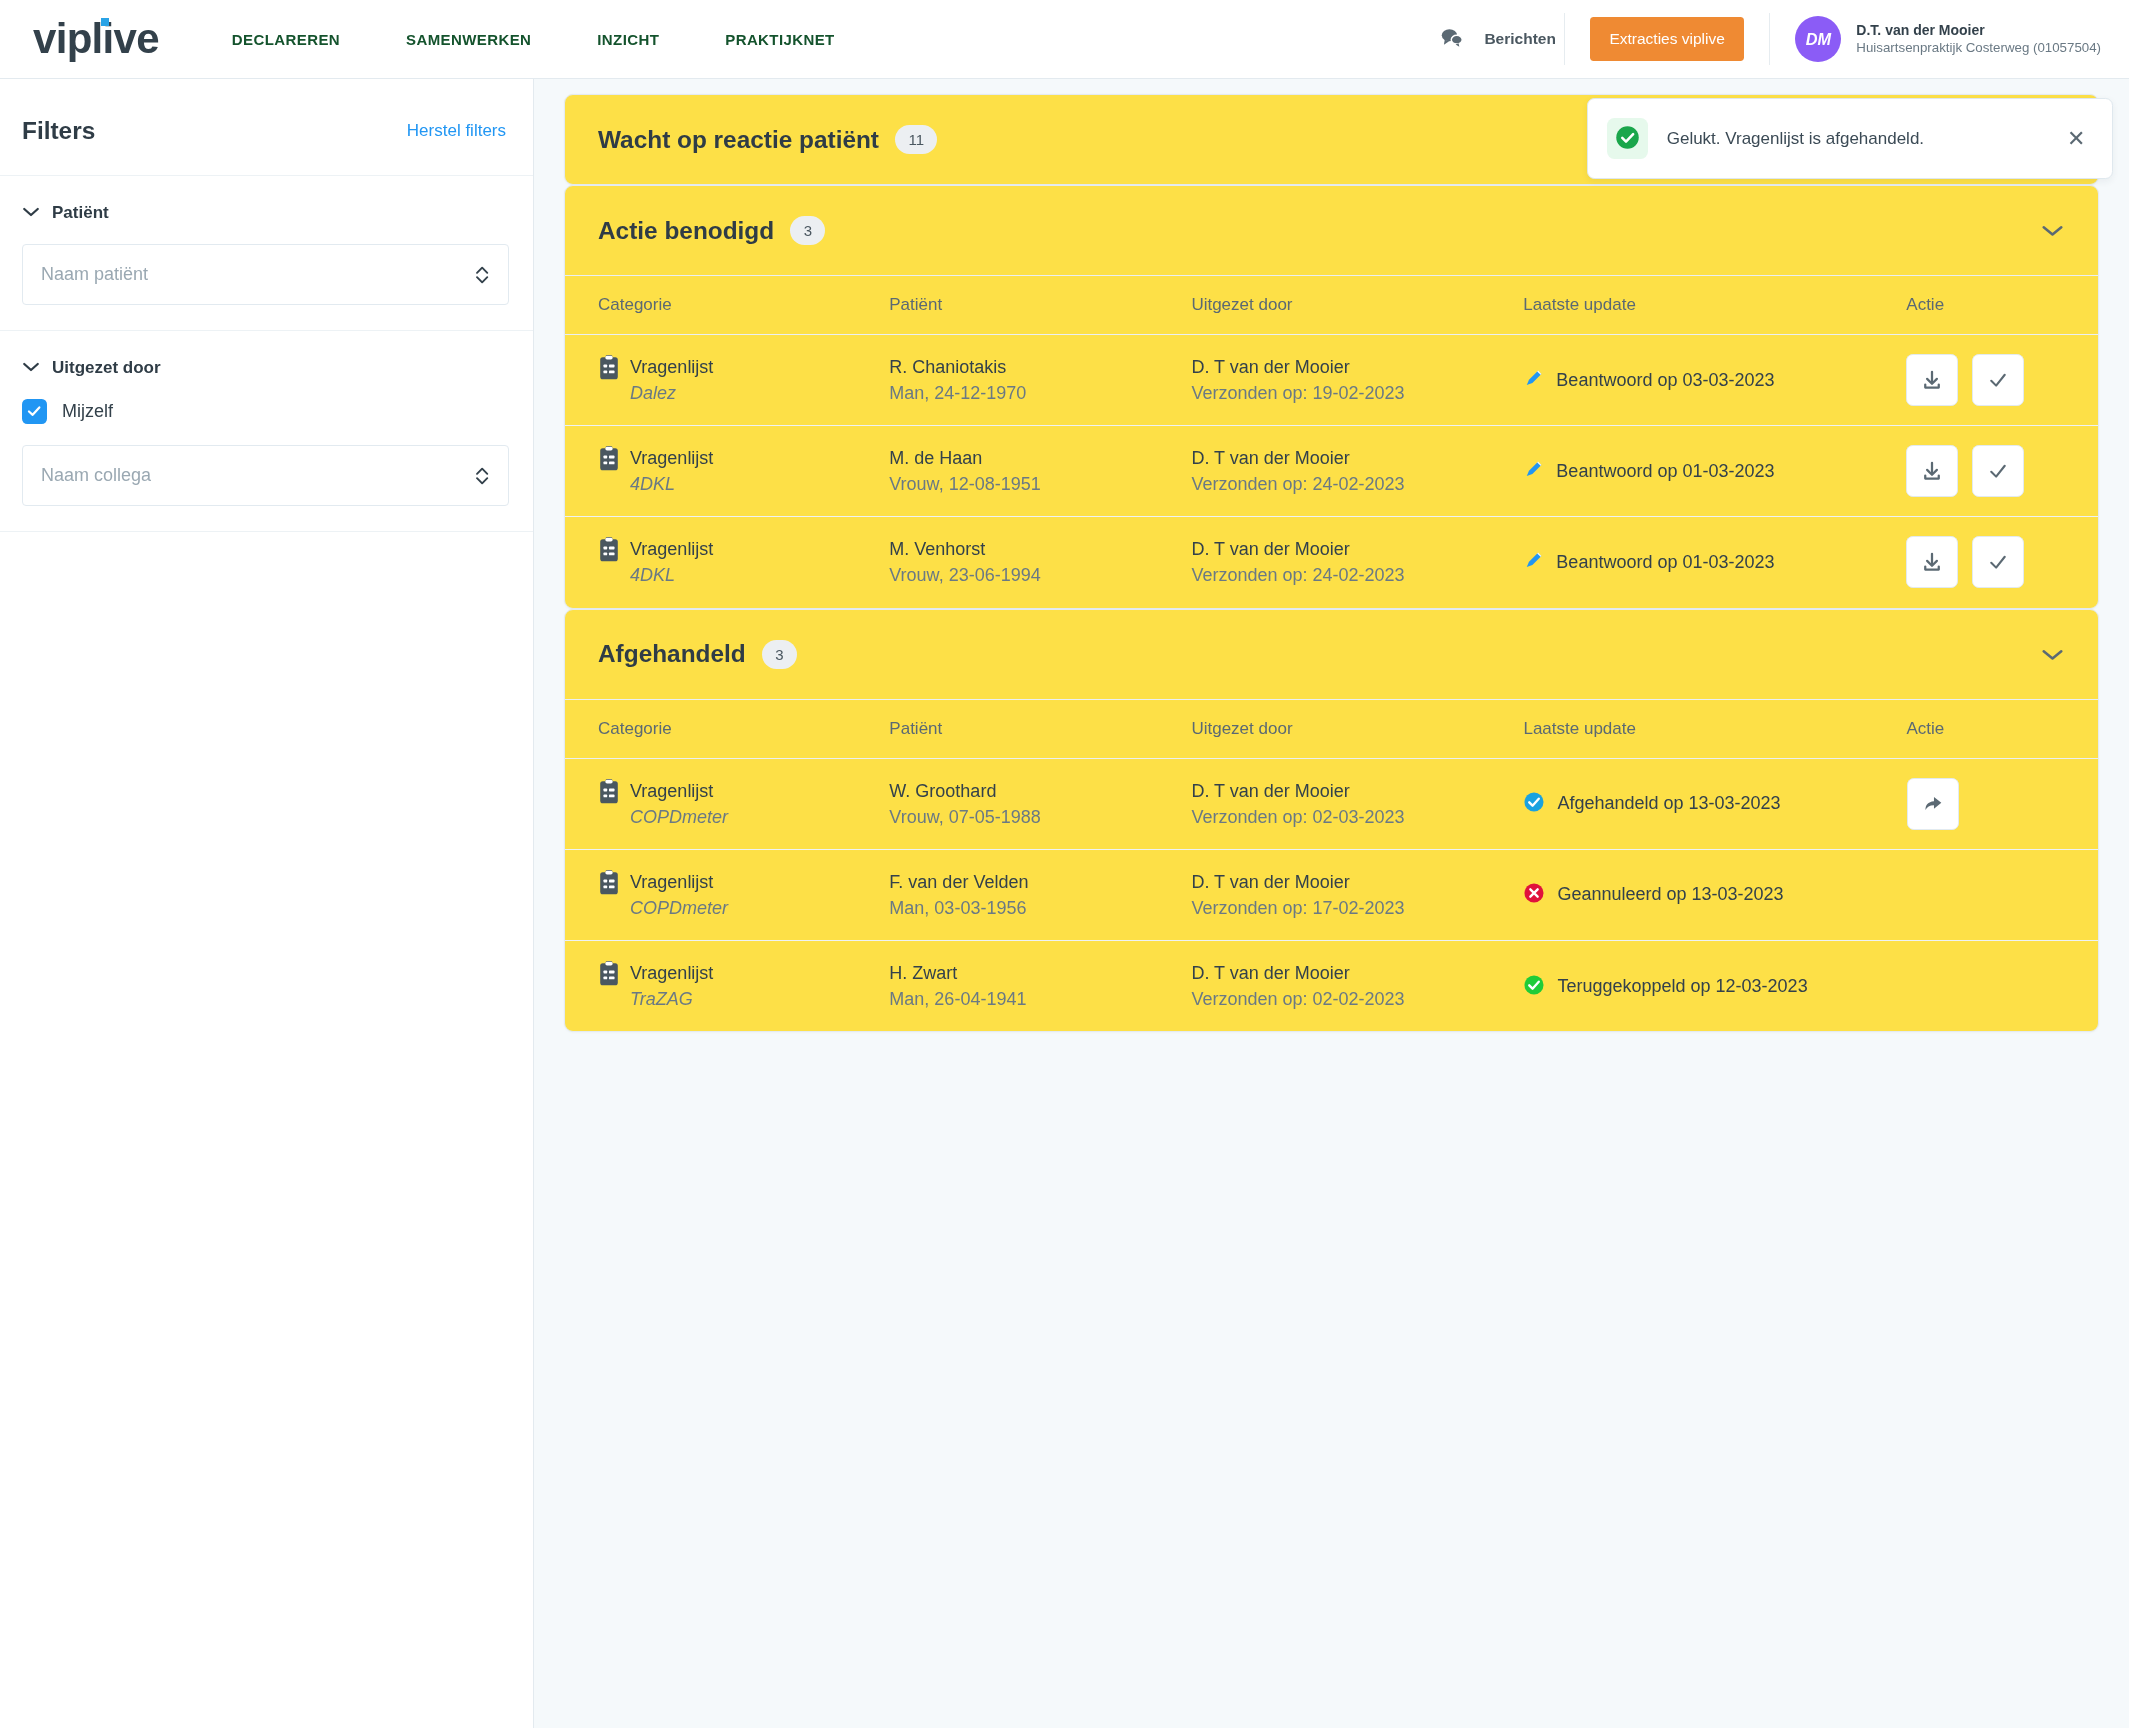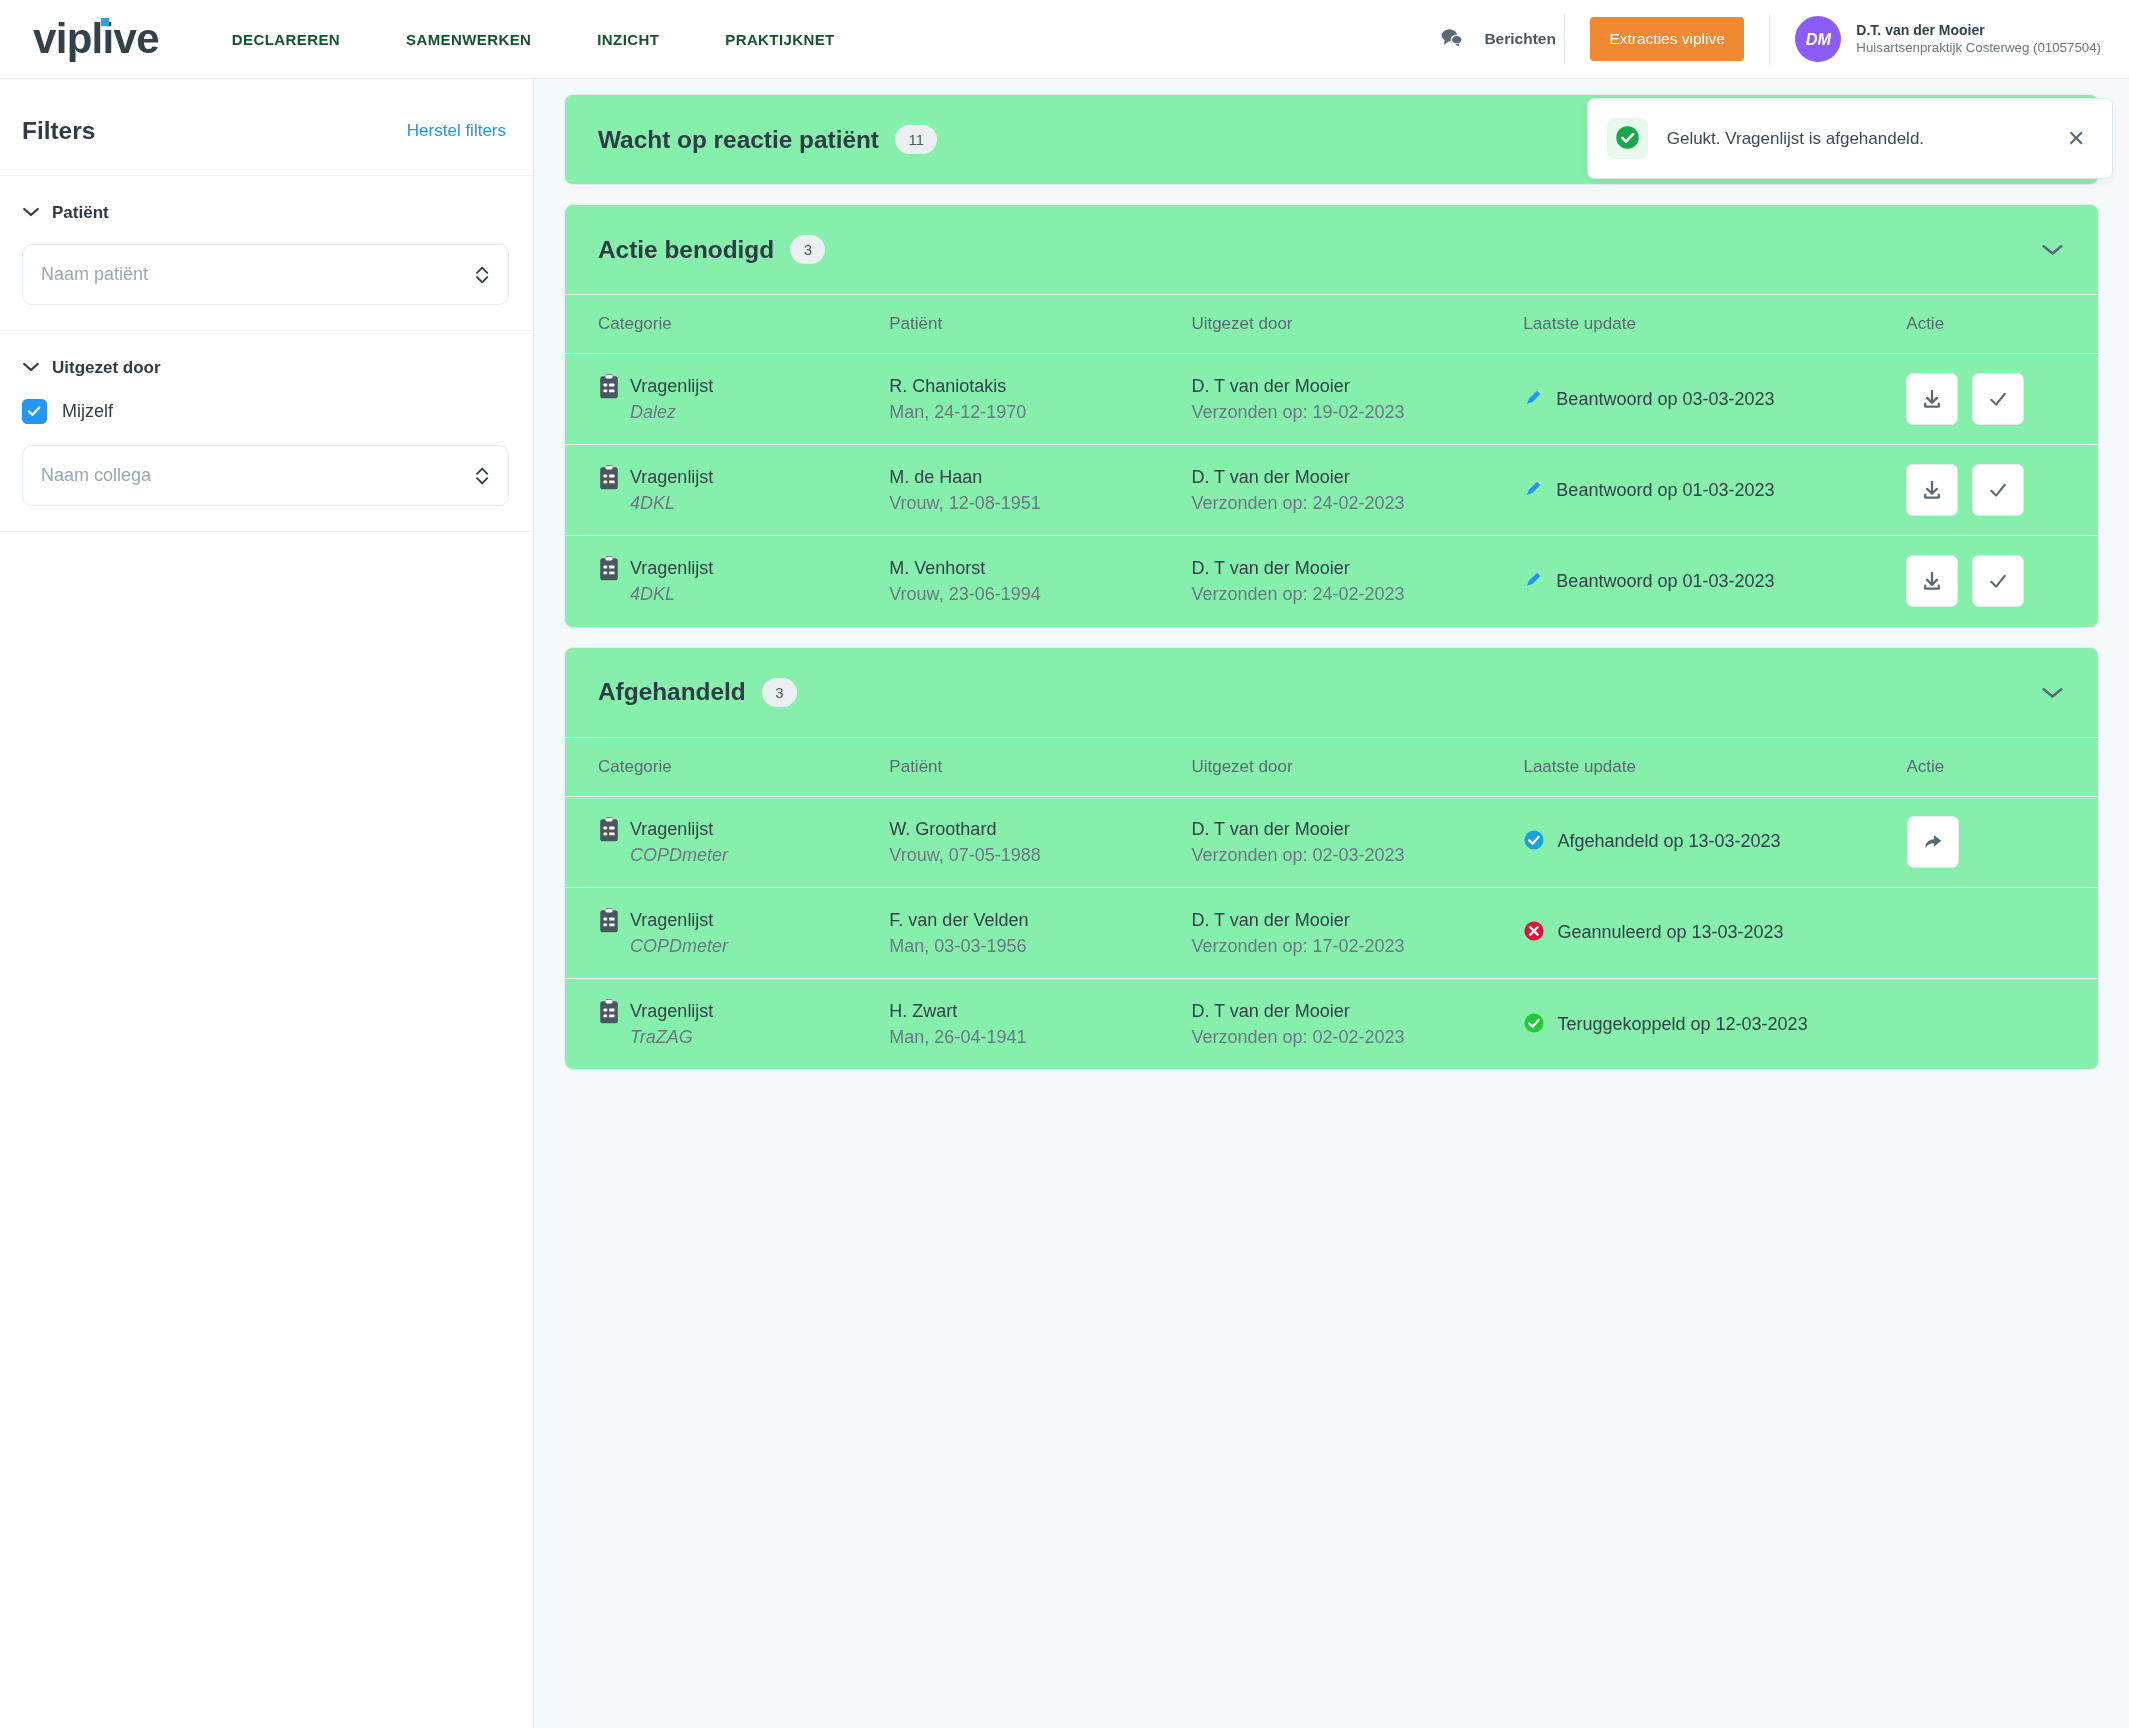"Wacht op reactie patiënt" .card { background: #86efac -> #fde047; margin-bottom: 19px -> none }
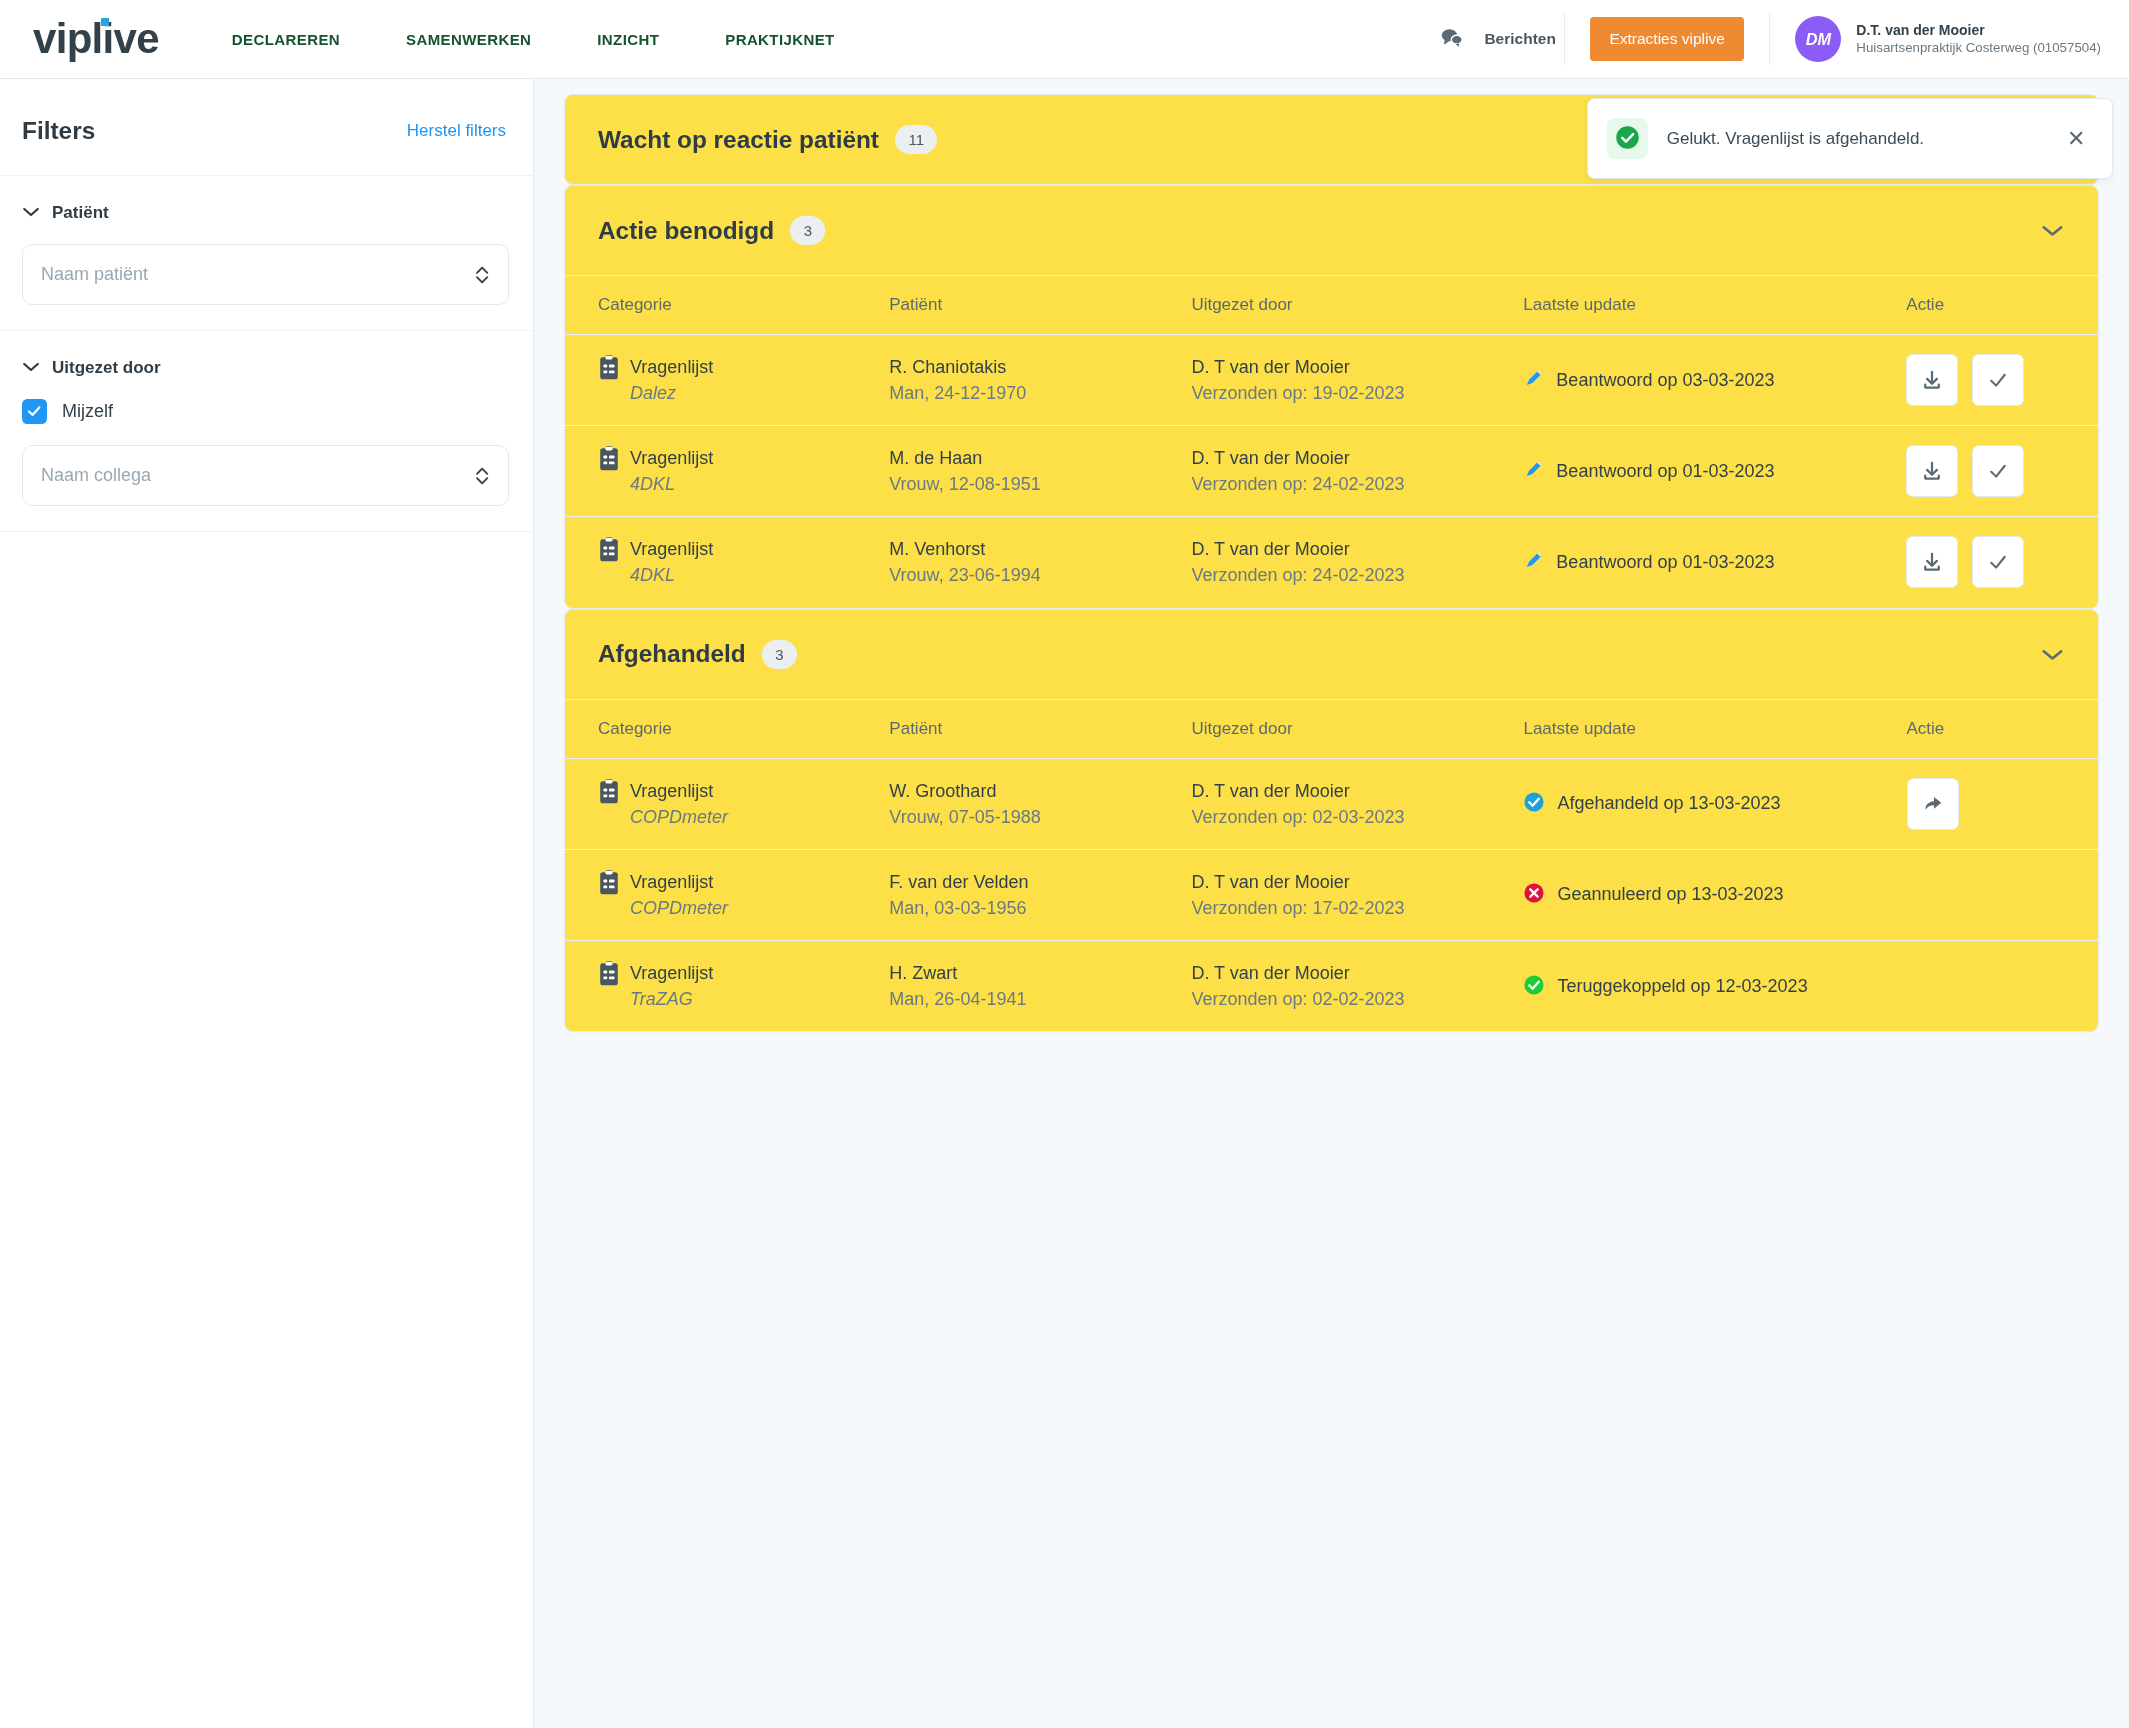"Naam patiënt" .field { border-radius: 10px -> 4px }
